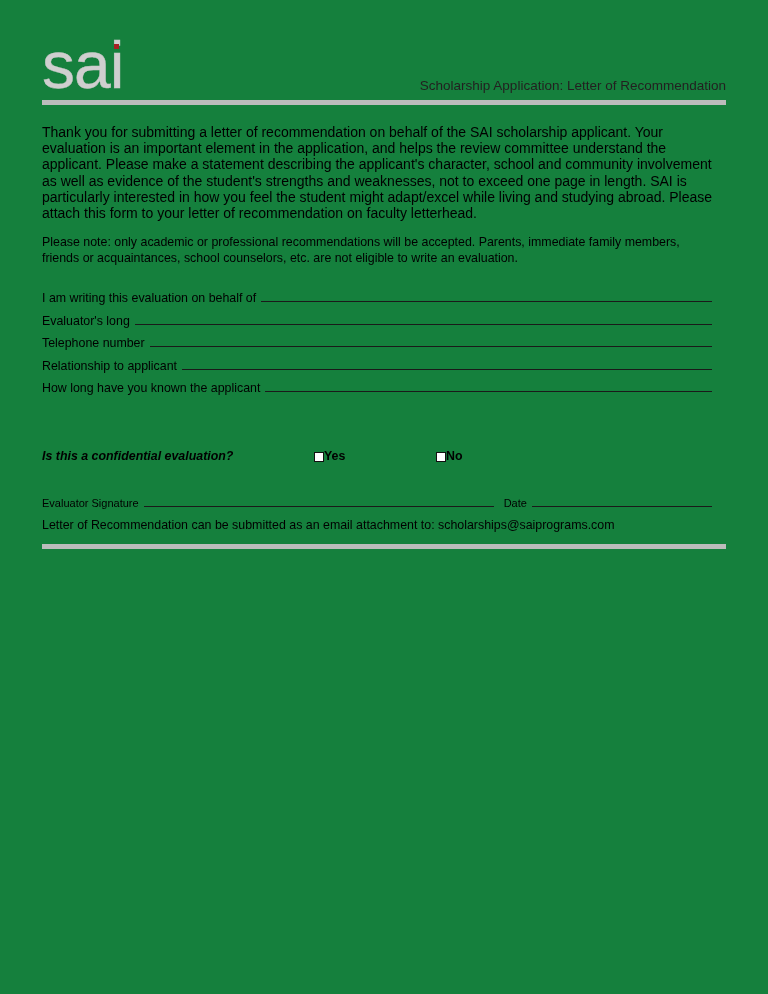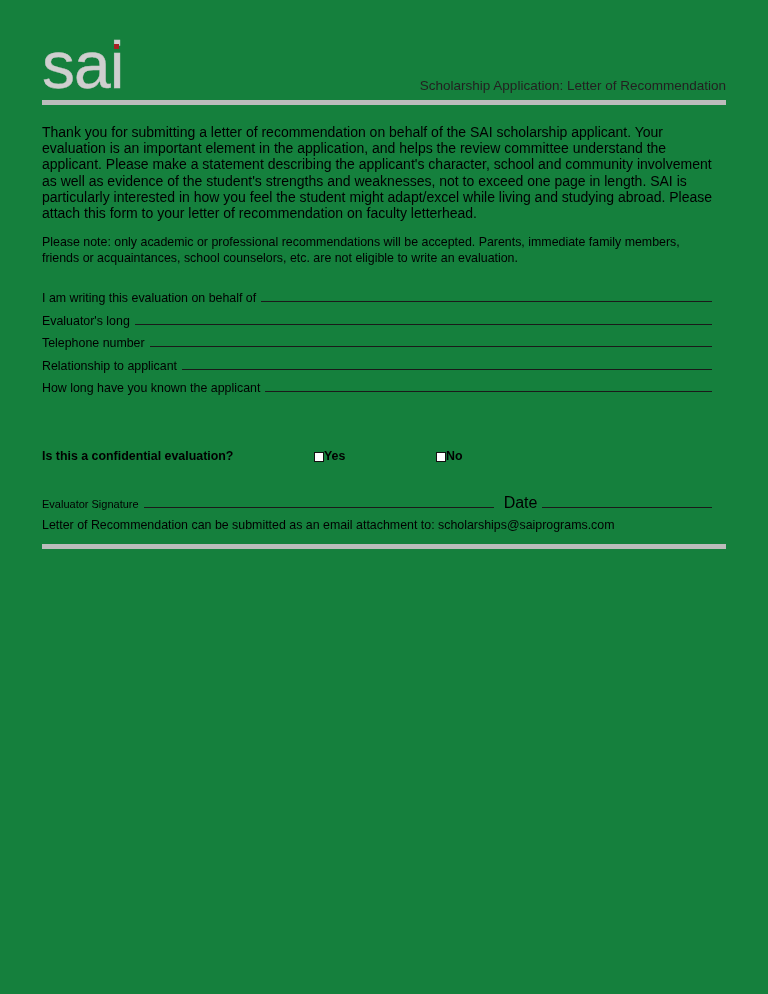"Is this a confidential evaluation?" .conf-question { font-style: none -> italic }
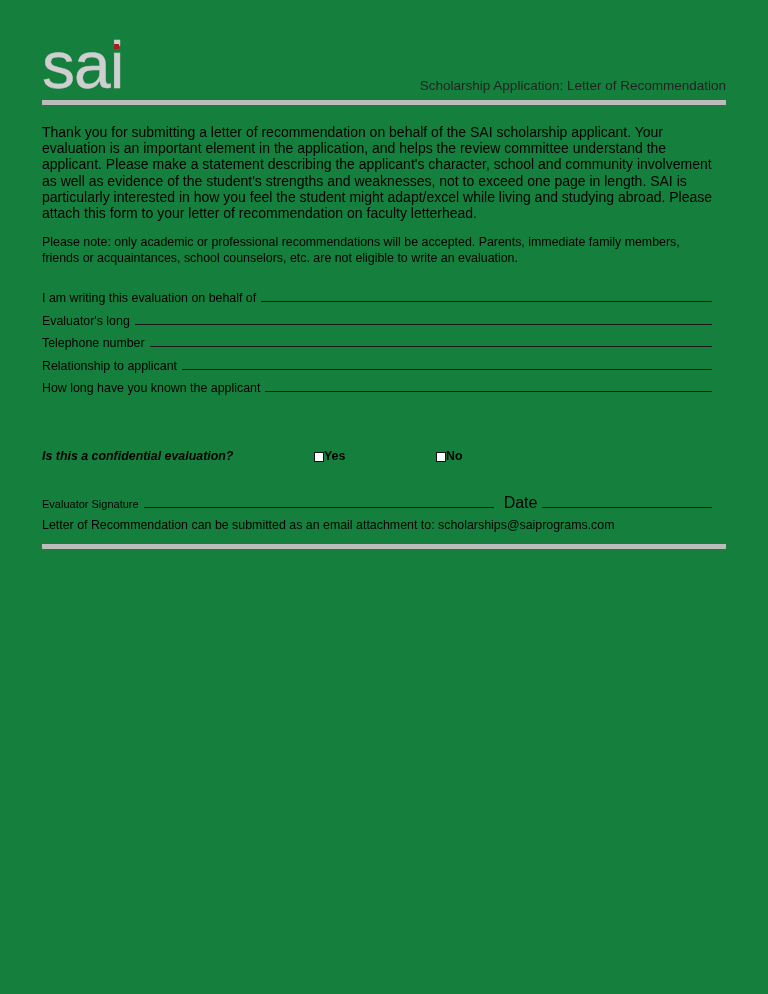"Date" .date-label { font-size: 16px -> 11px }
